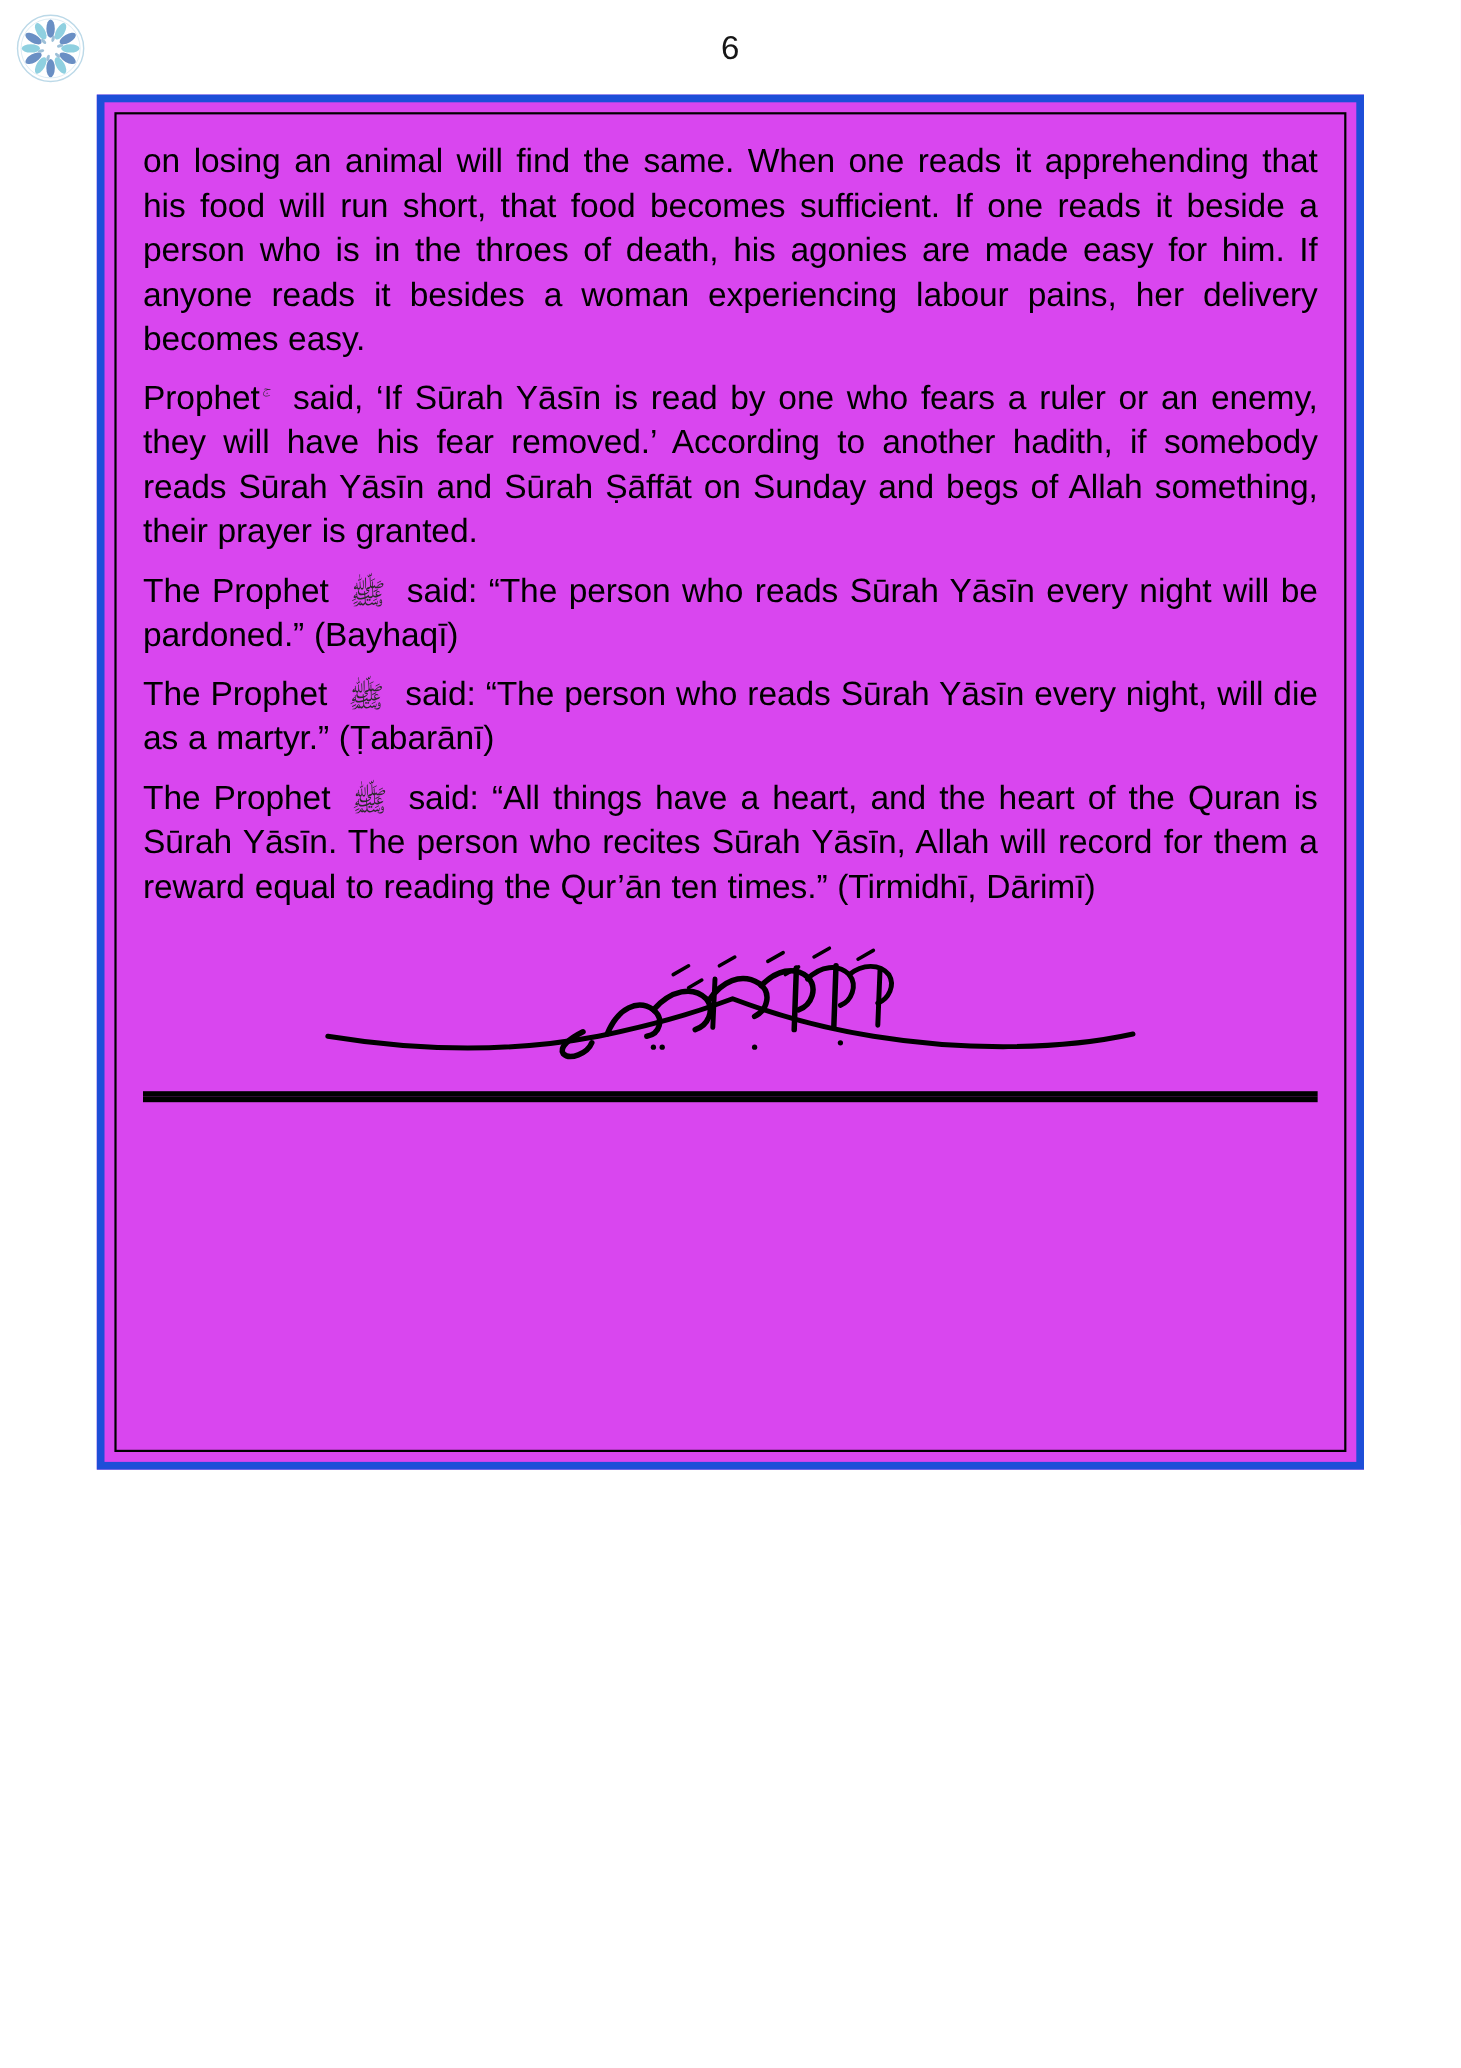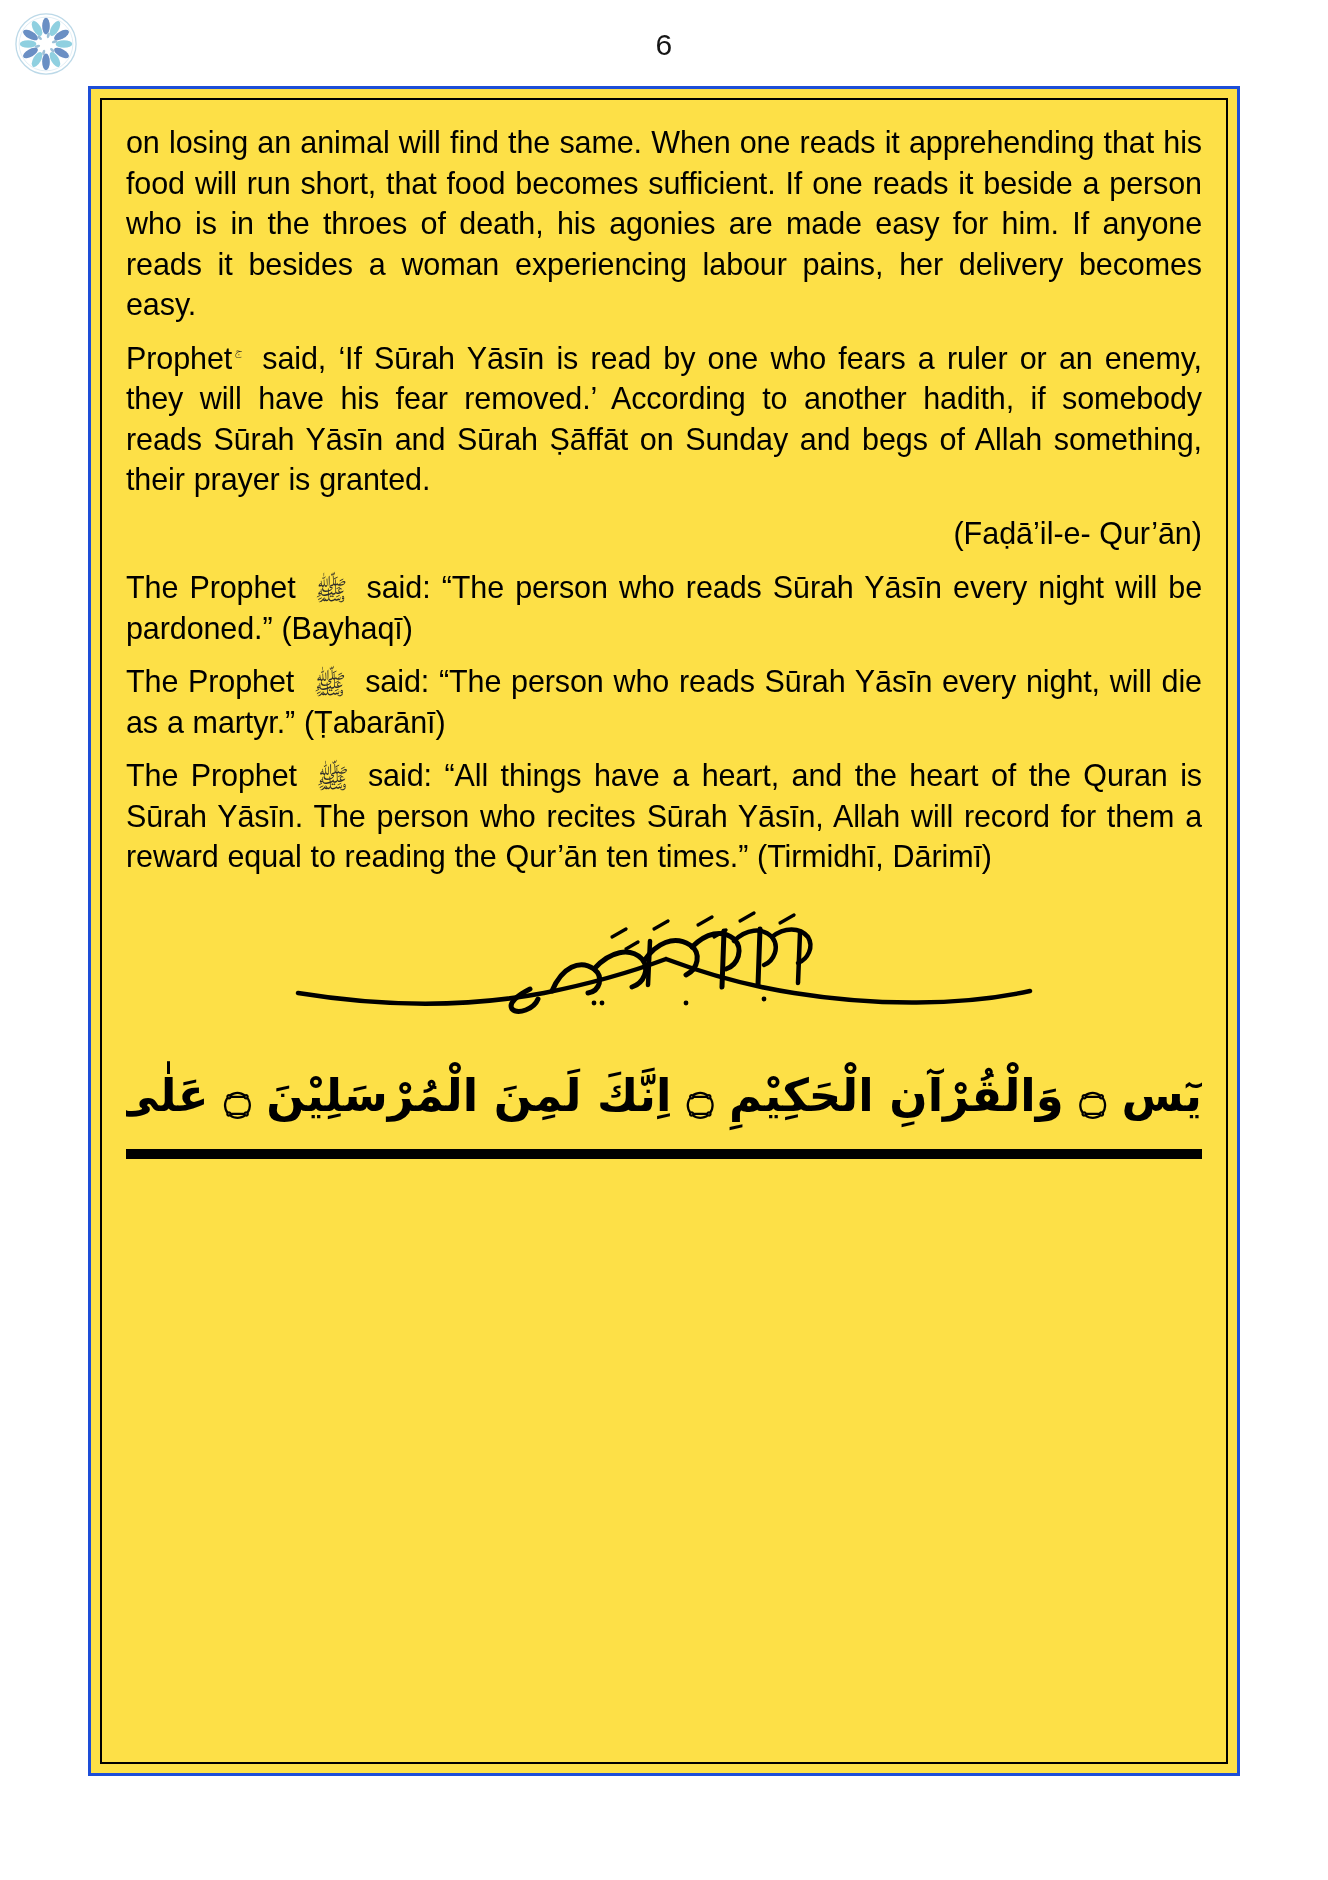"on losing an animal will" .page-frame-outer { background: #fde047 -> #d946ef; border: 3px solid #1d4ed8 -> 7px solid #1d4ed8; height: 1690px -> 1250px }
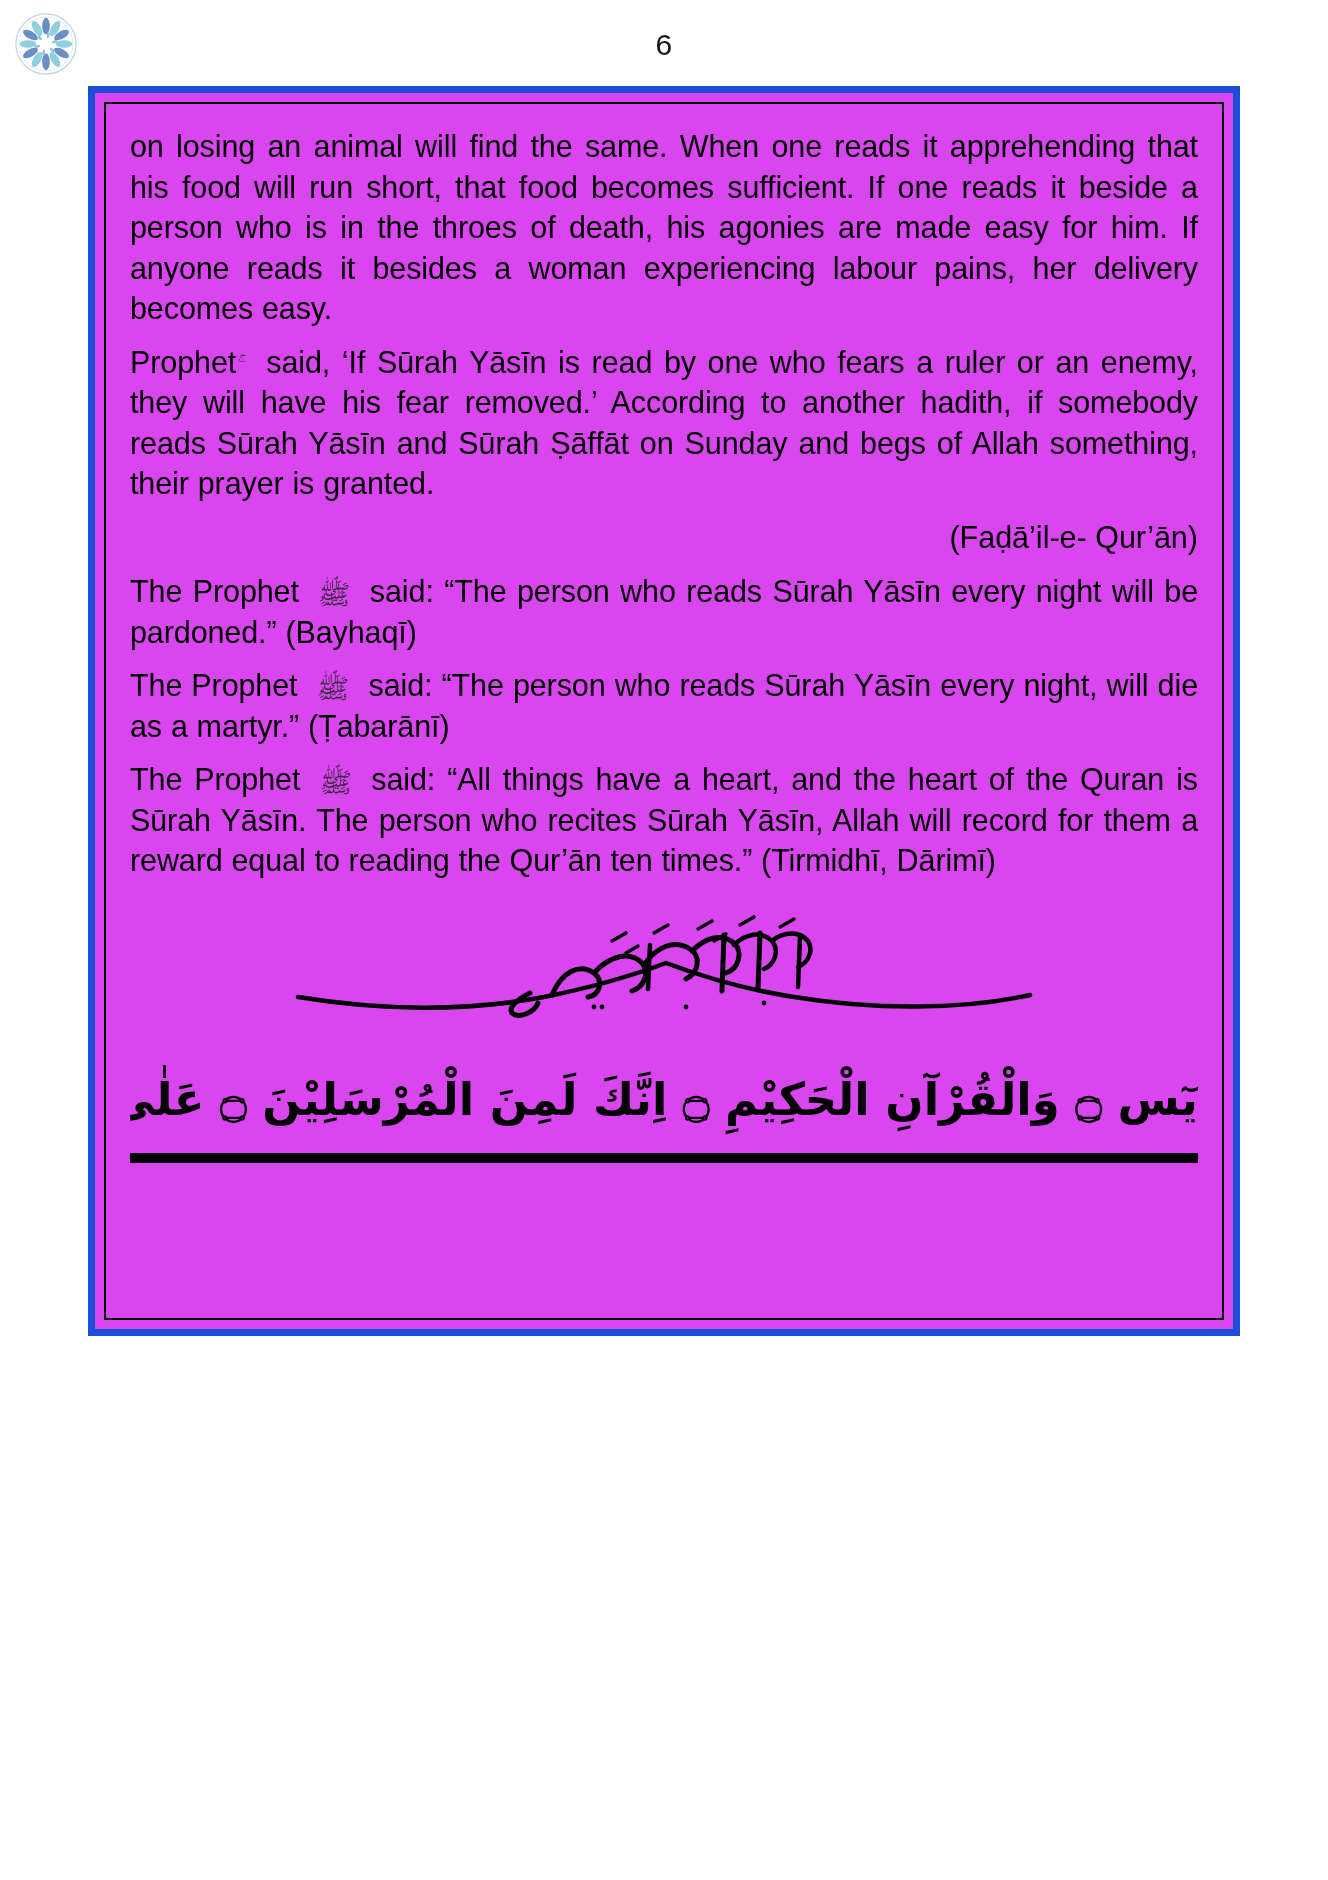"(Faḍā’il-e- Qur’ān)" div.citation-right { html: <div>(Faḍā’il-e- Qur’ān)</div> -> none }
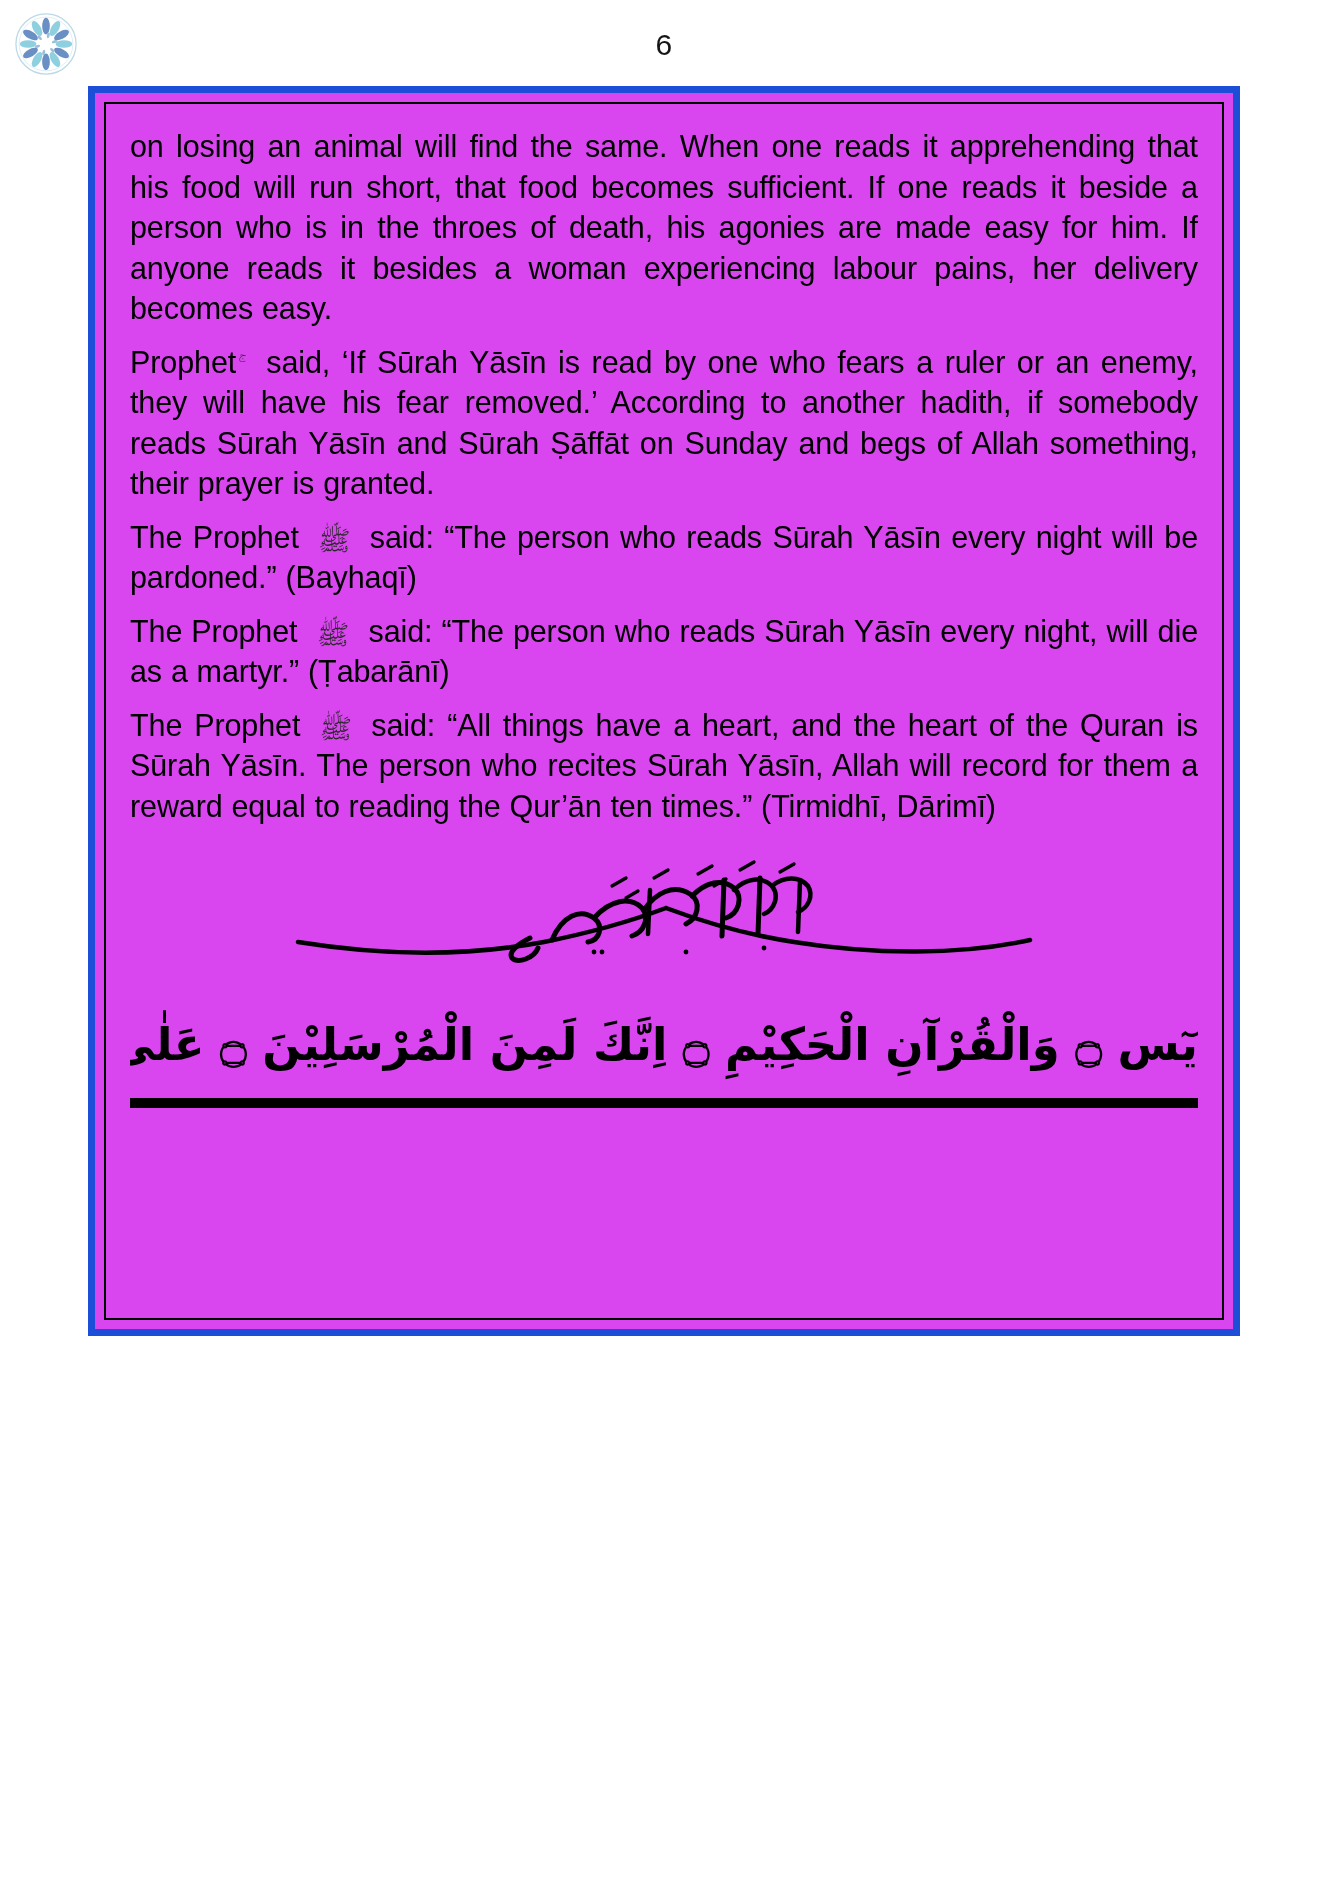"يٓس ۝ وَالْقُرْآنِ الْحَكِيْمِ ۝" div.ayah-line { html: <div><span>يٓس ۝ وَالْقُرْآنِ الْحَكِيْمِ ۝ اِنَّكَ لَمِنَ الْمُرْسَلِيْنَ ۝ عَلٰى</span></div> -> none }
